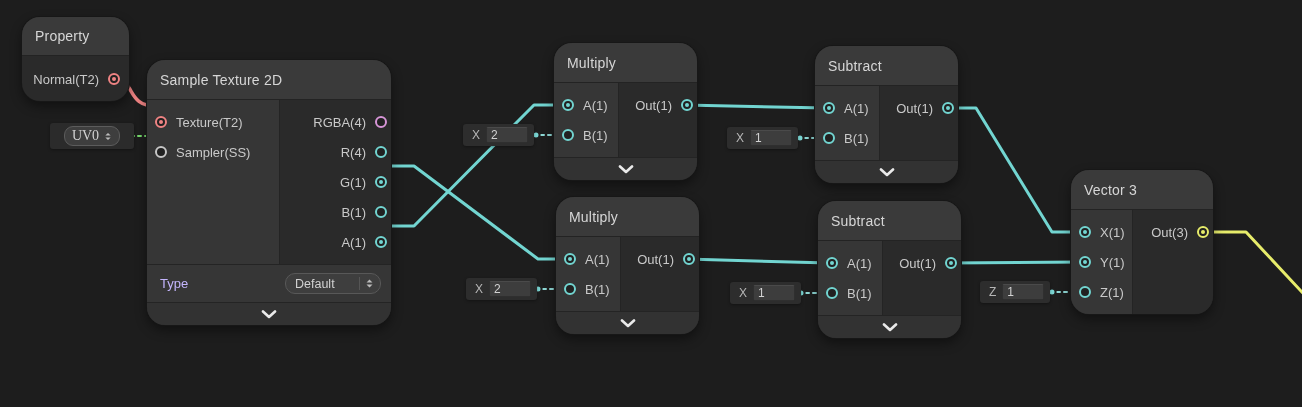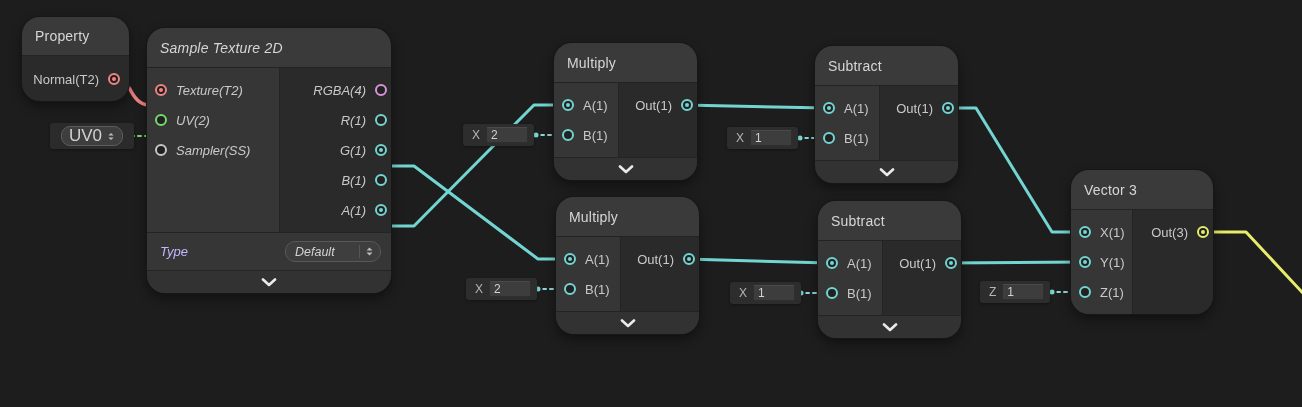"Sample Texture 2D" div.node { font-style: italic -> none; top: 28px -> 60px }
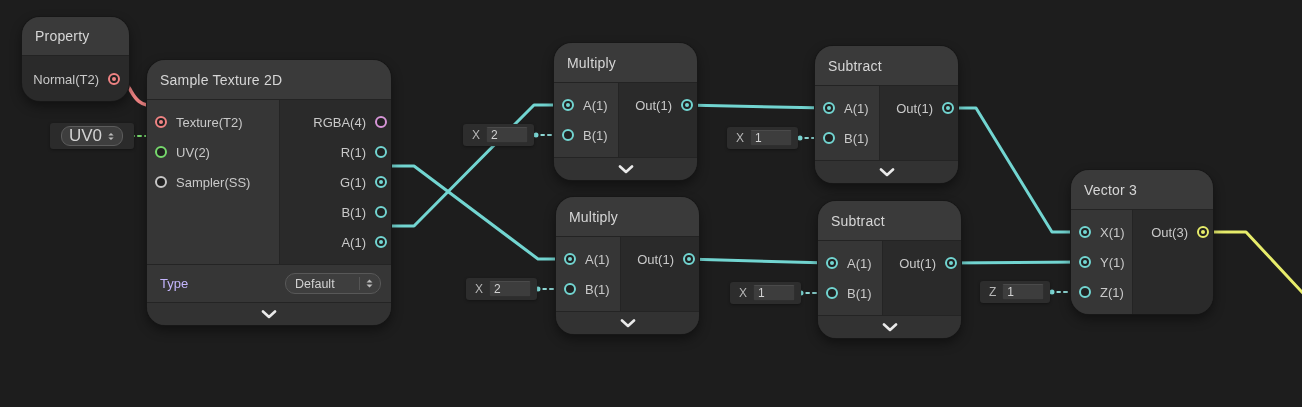"UV0" .uv-pill { font-family: none -> Liberation Serif, serif; font-size: 17px -> 14px }
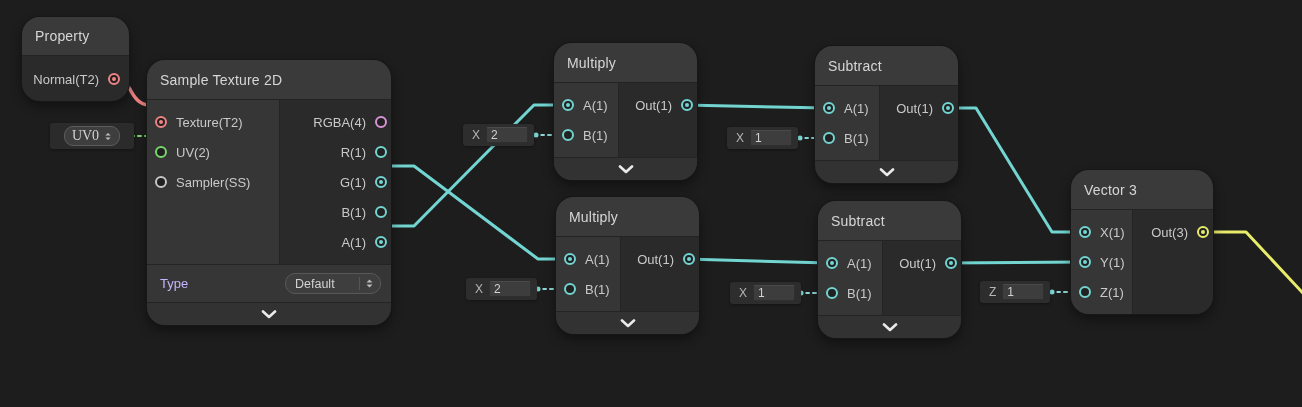"UV(2)" div.row { html: <div> <span></span> <span>UV(2)</span> </div> -> none }
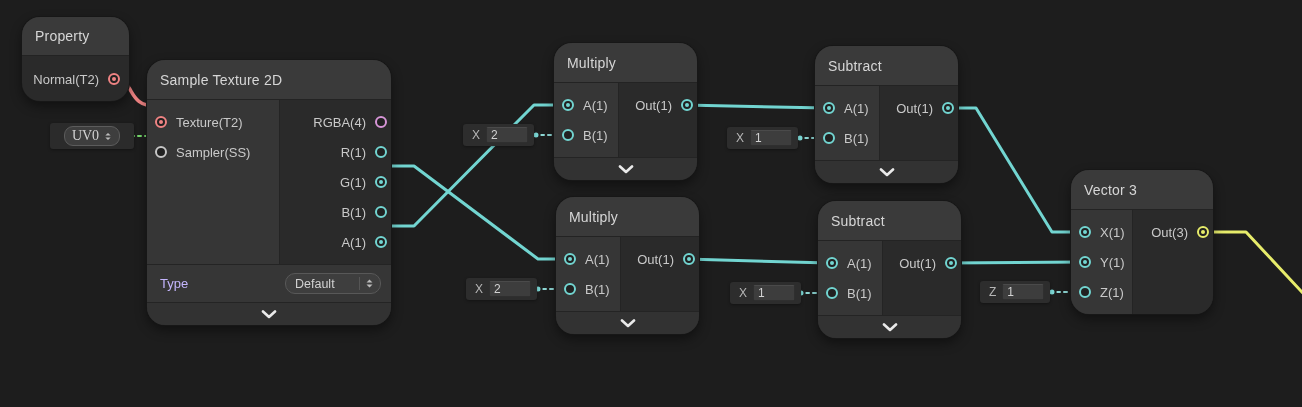"R(1)" span.plabel { text: 1 -> 4 }
